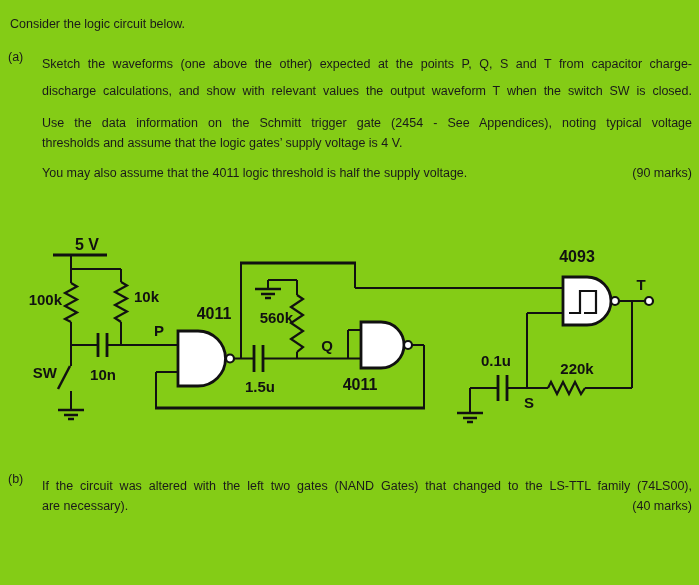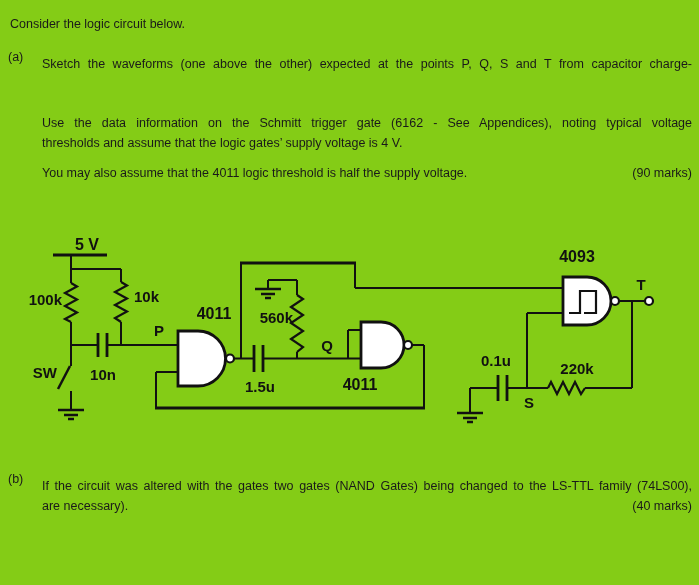"discharge calculations, and show with" span.line { html: none -> <span>discharge calculations, and show with relevant values the output waveform T when the switch SW is closed.</span> }
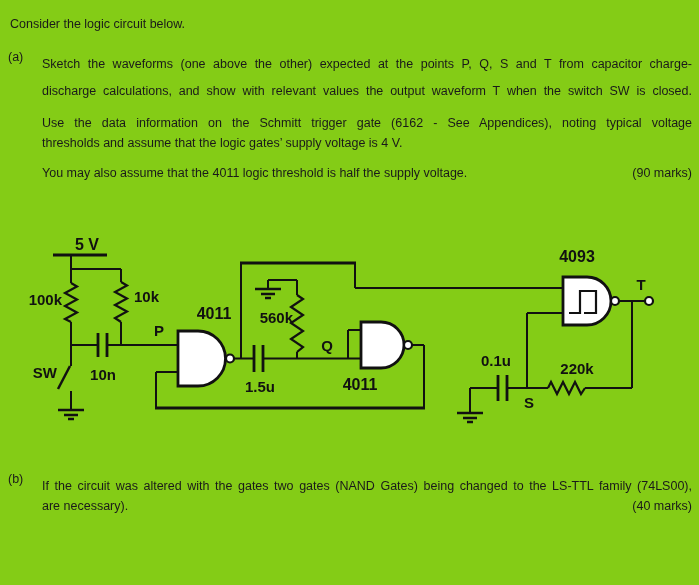"Use the data information on" span.line { text: 6162 -> 2454 }
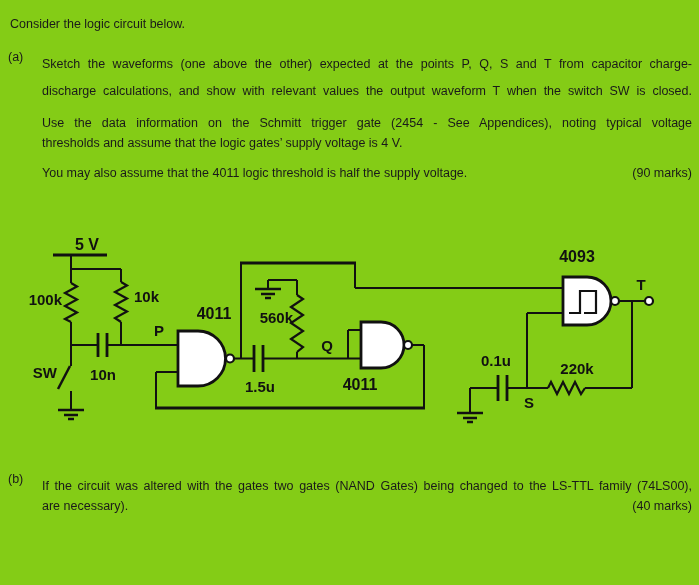"If the circuit was altered" span.line { text: gates two gates (NAND Gates) being -> left two gates (NAND Gates) that }
